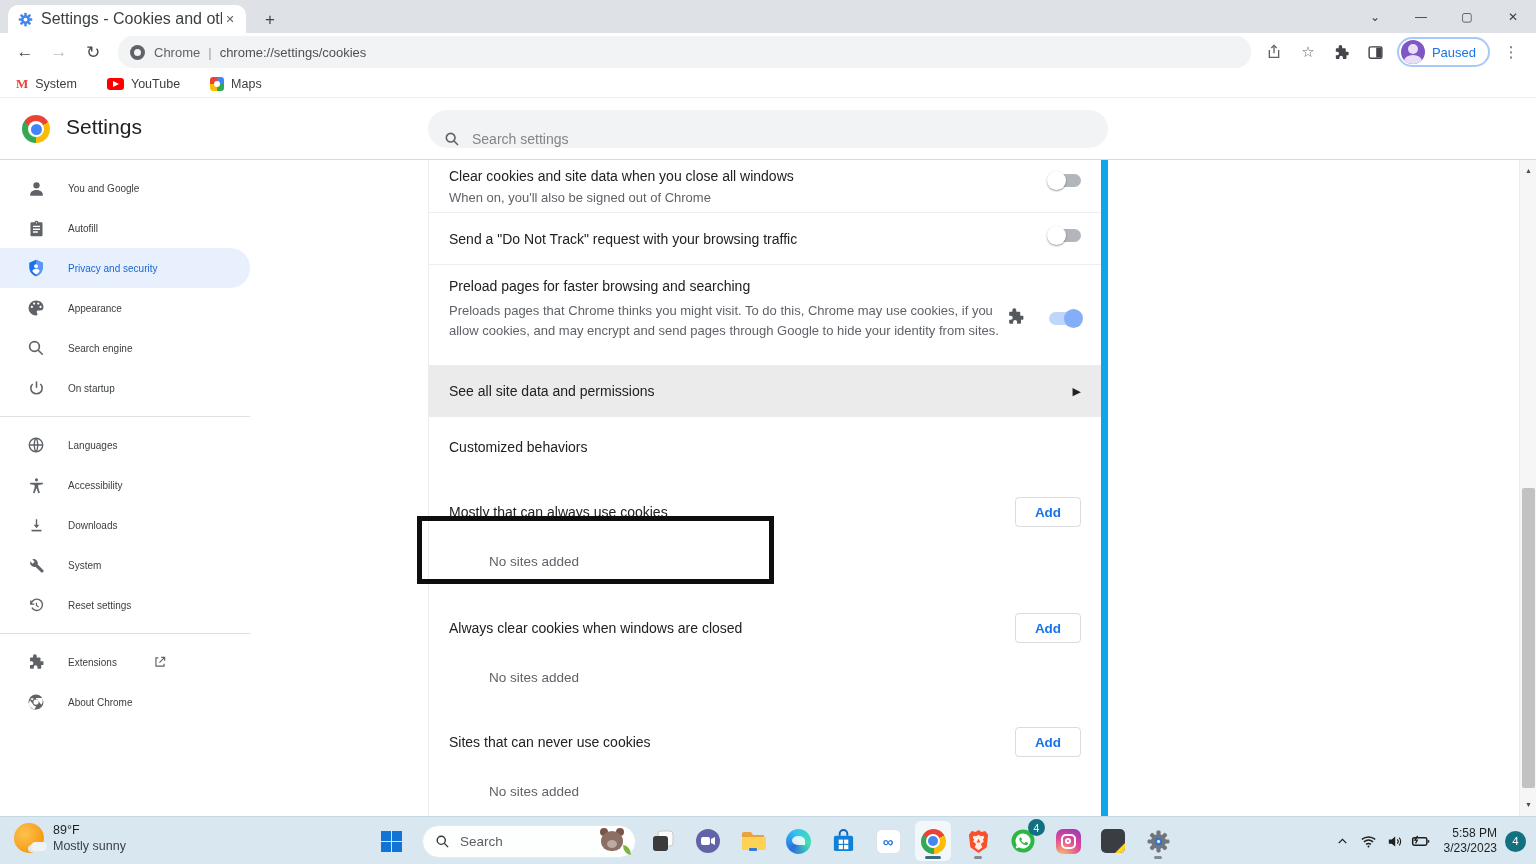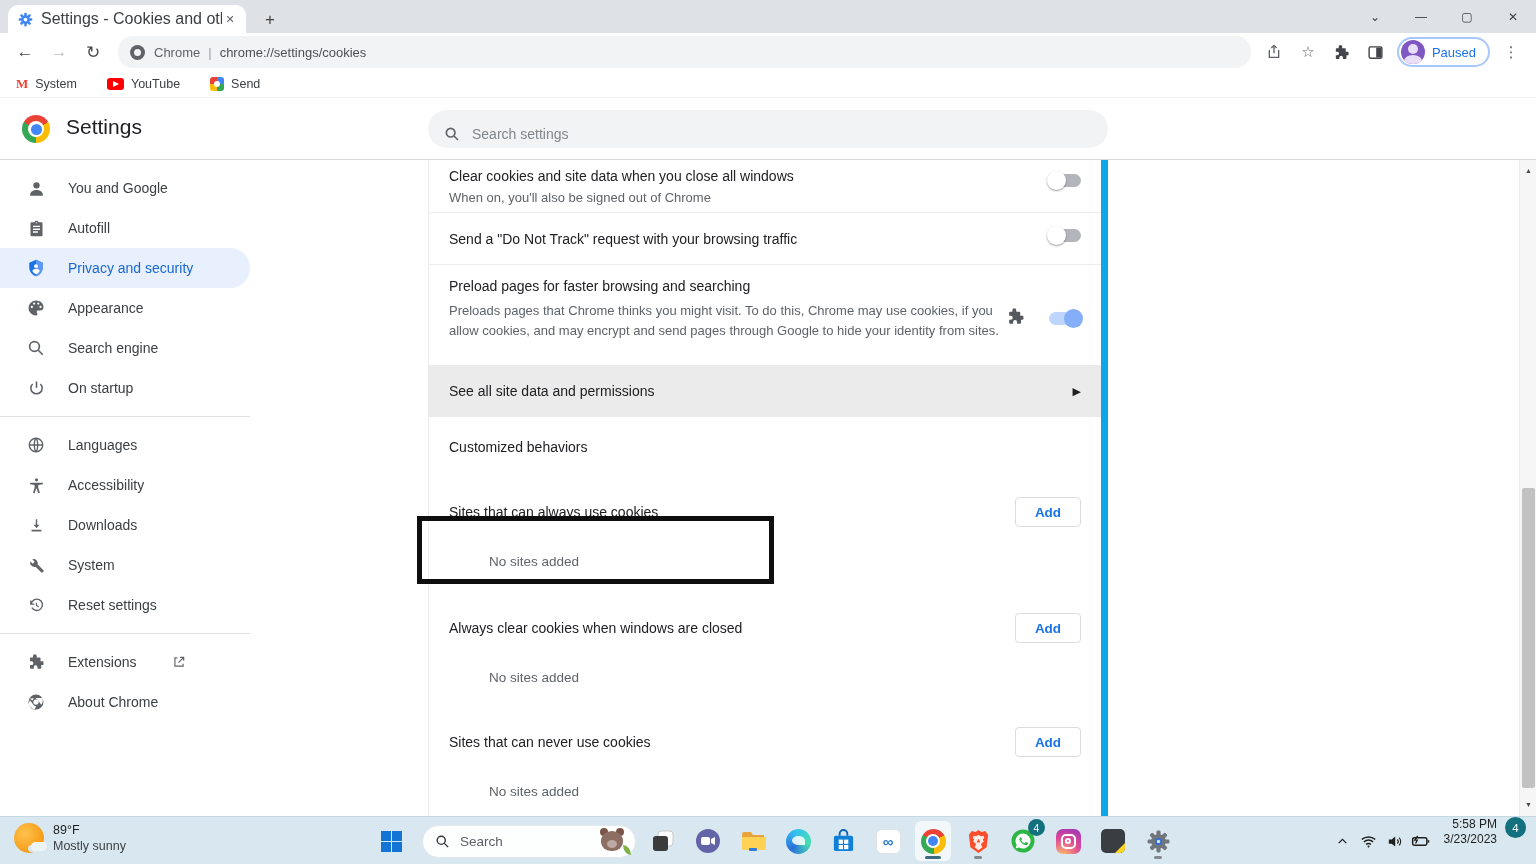"Send" span { text: Send -> Maps }
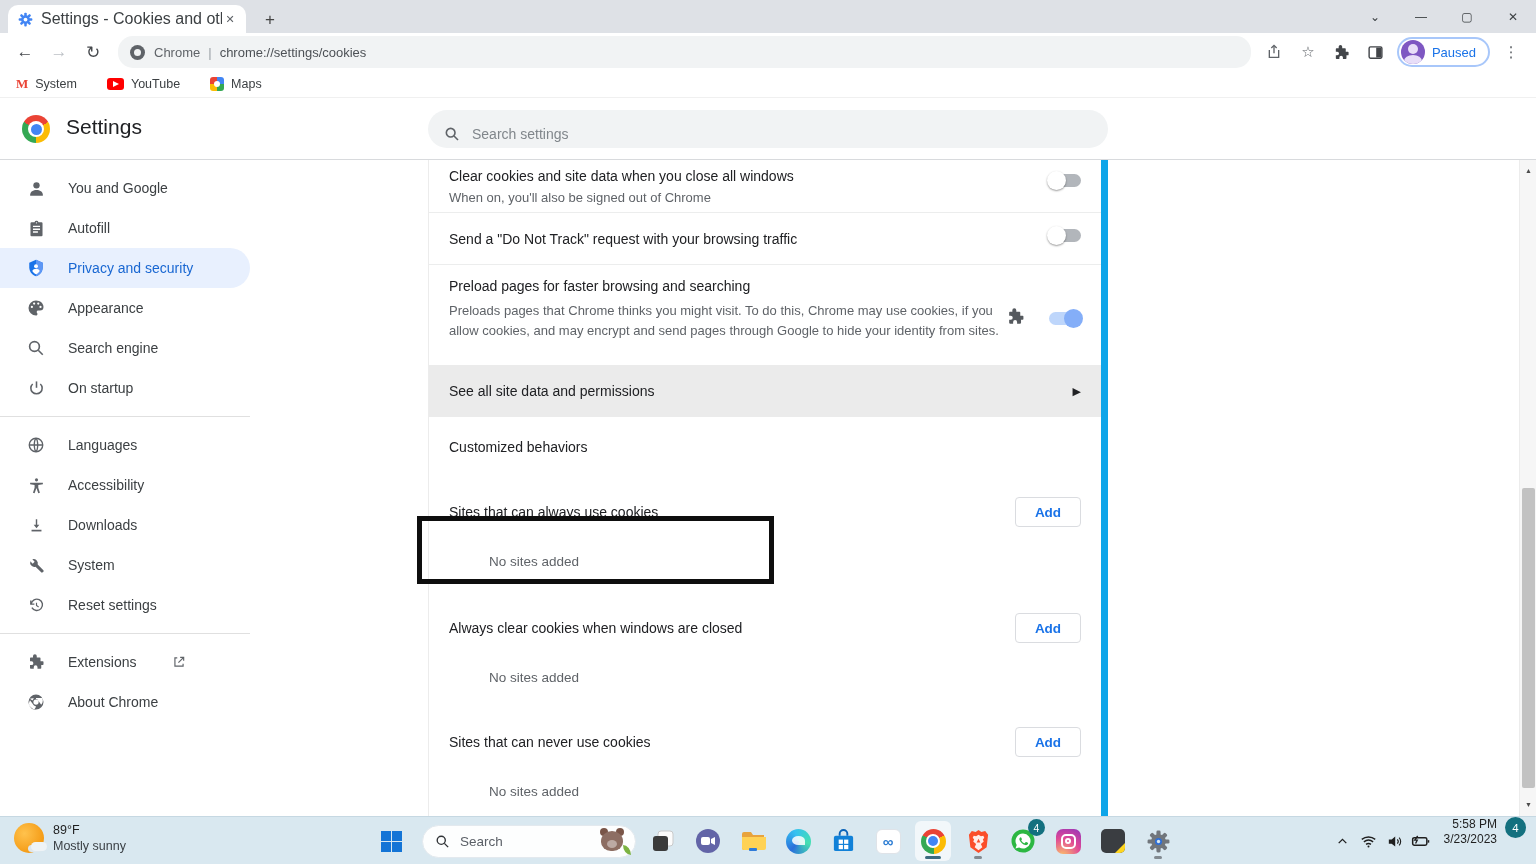"Search settings" .set-search { align-items: flex-start -> flex-end; padding: 16px 16px -> 1px 16px }
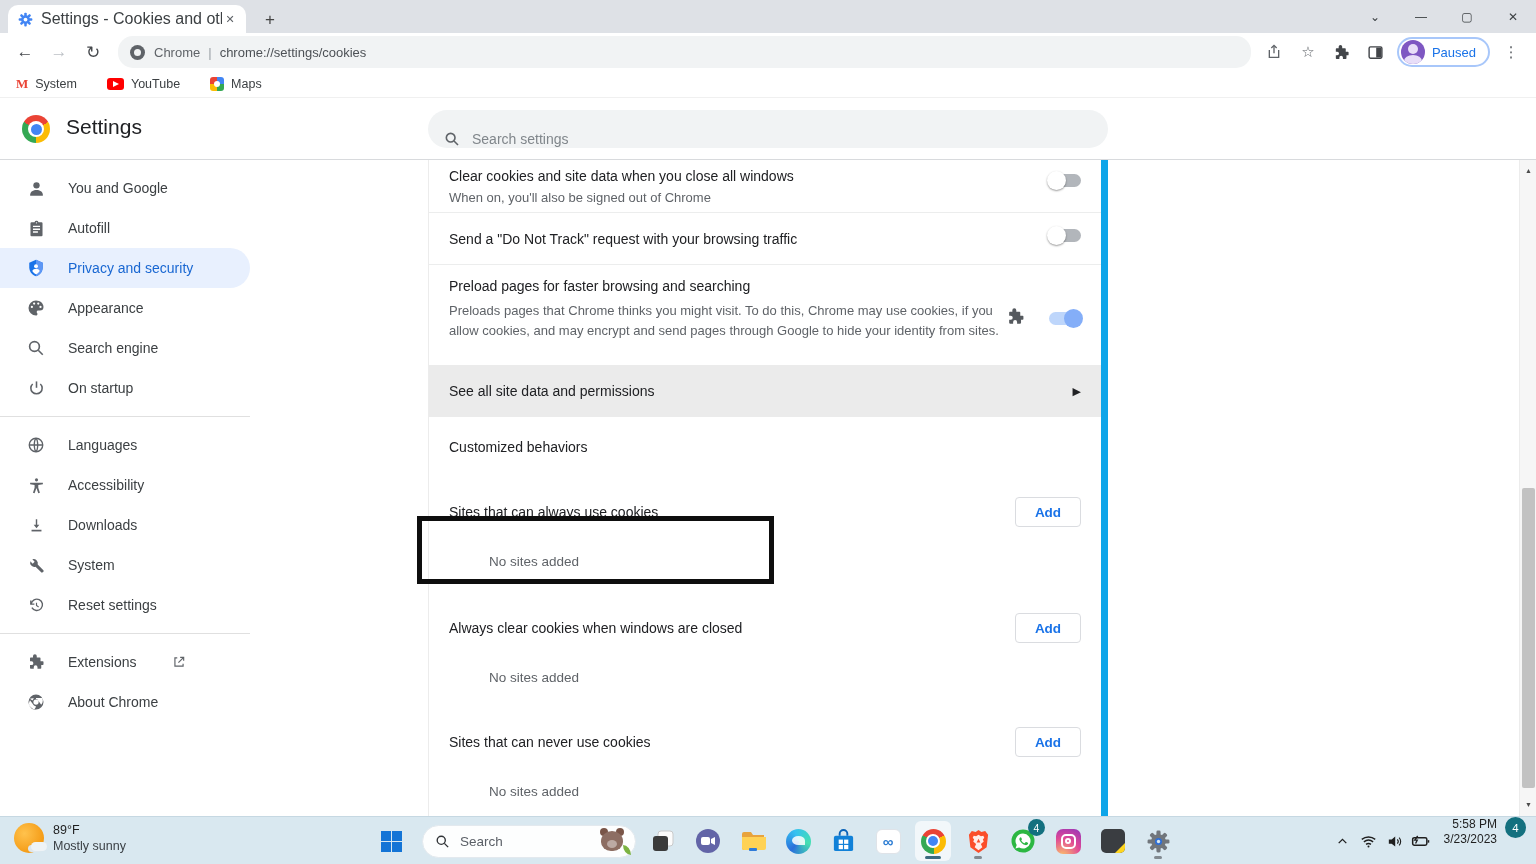"You and Google" .nav-item { font-size: 14px -> 10px }
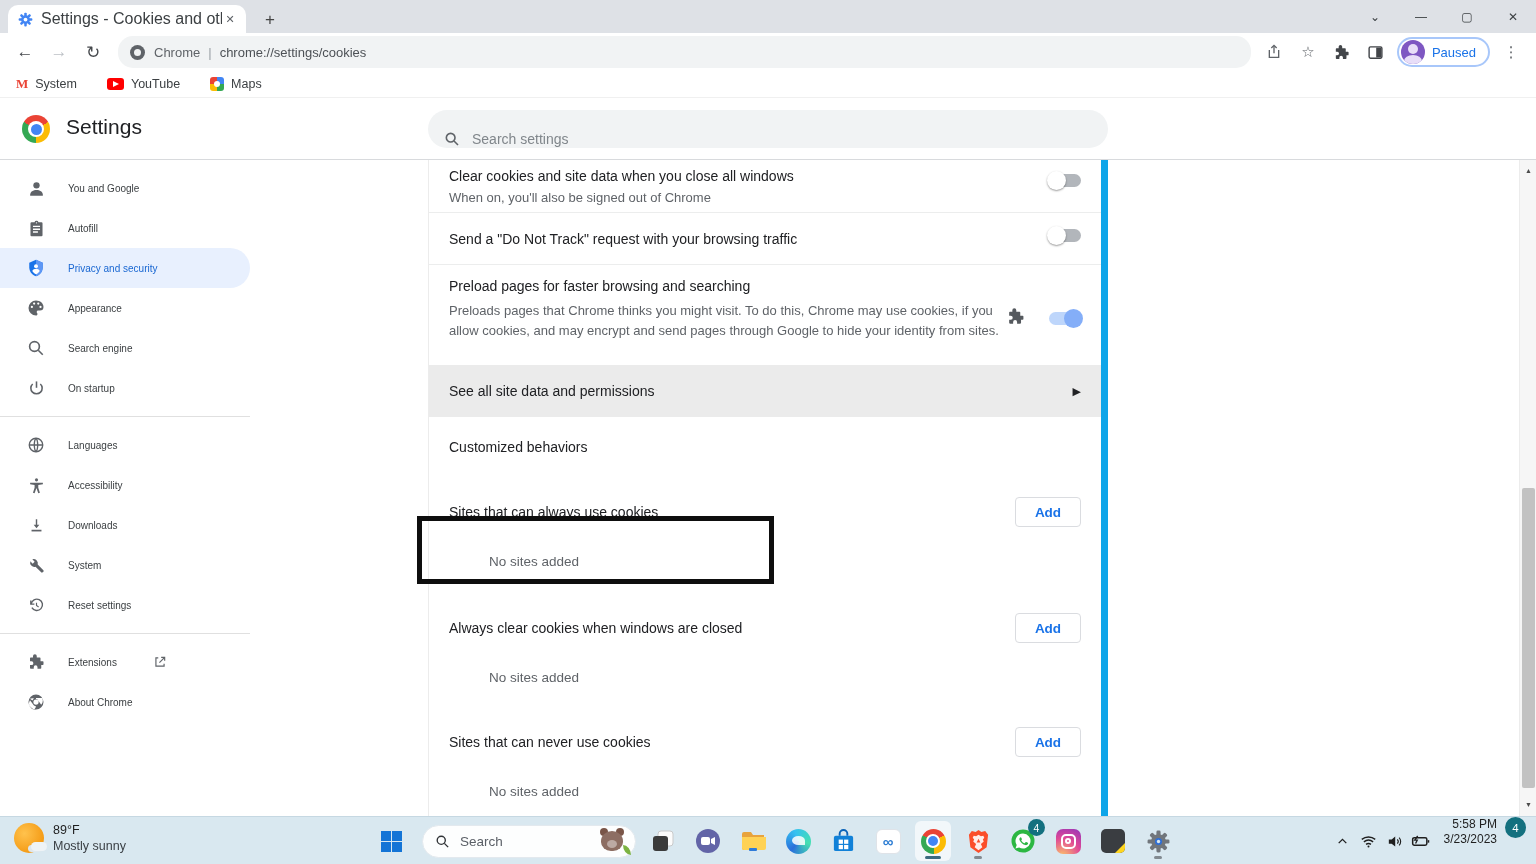"Sites that can always use" span.lbl { text: Sites -> Mostly }
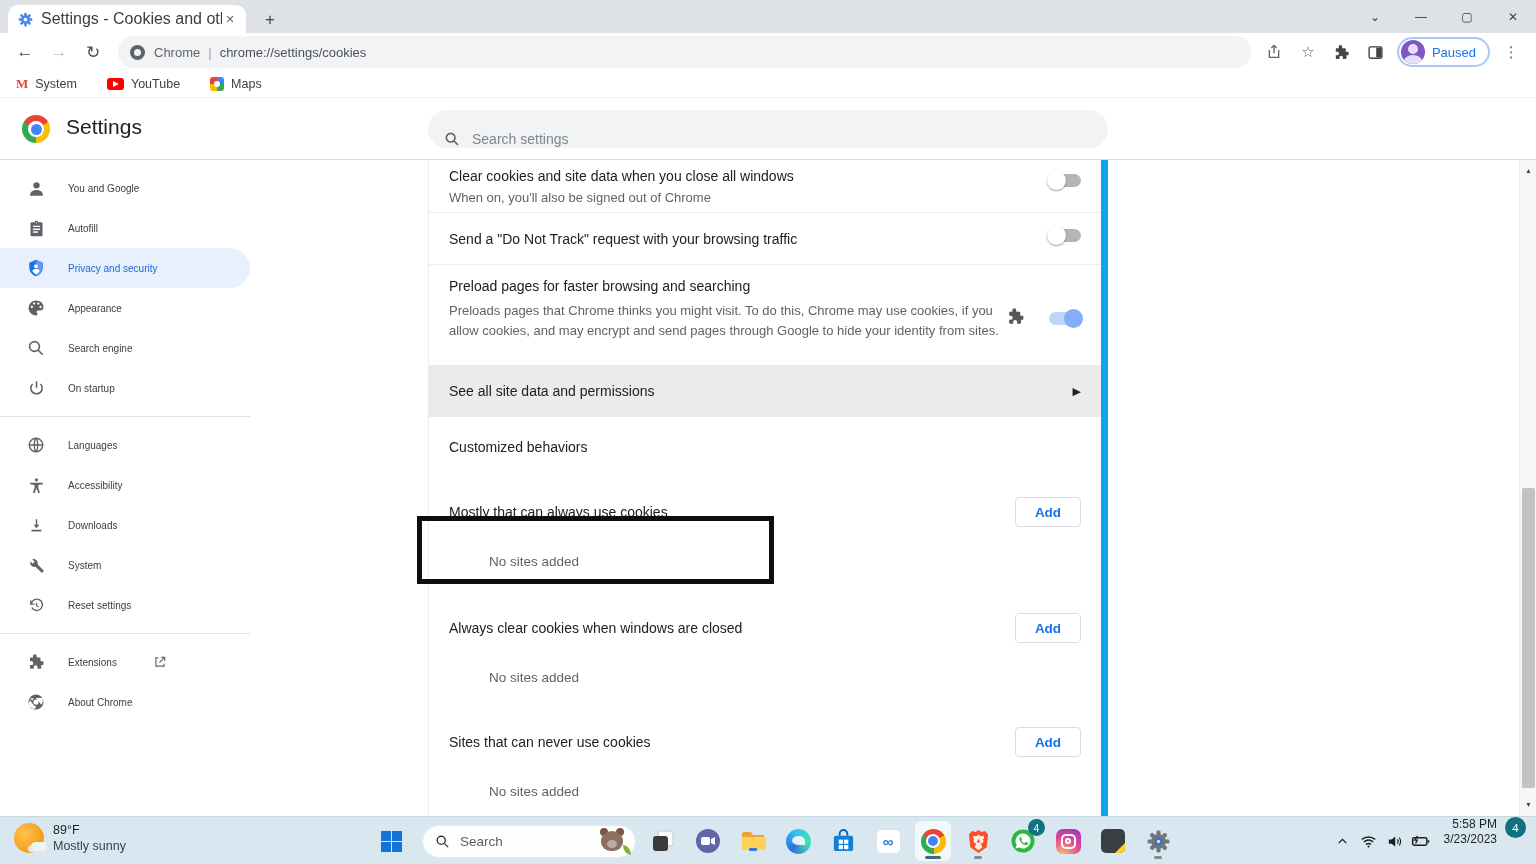"5:58 PM" .tray { align-items: flex-start -> center }
